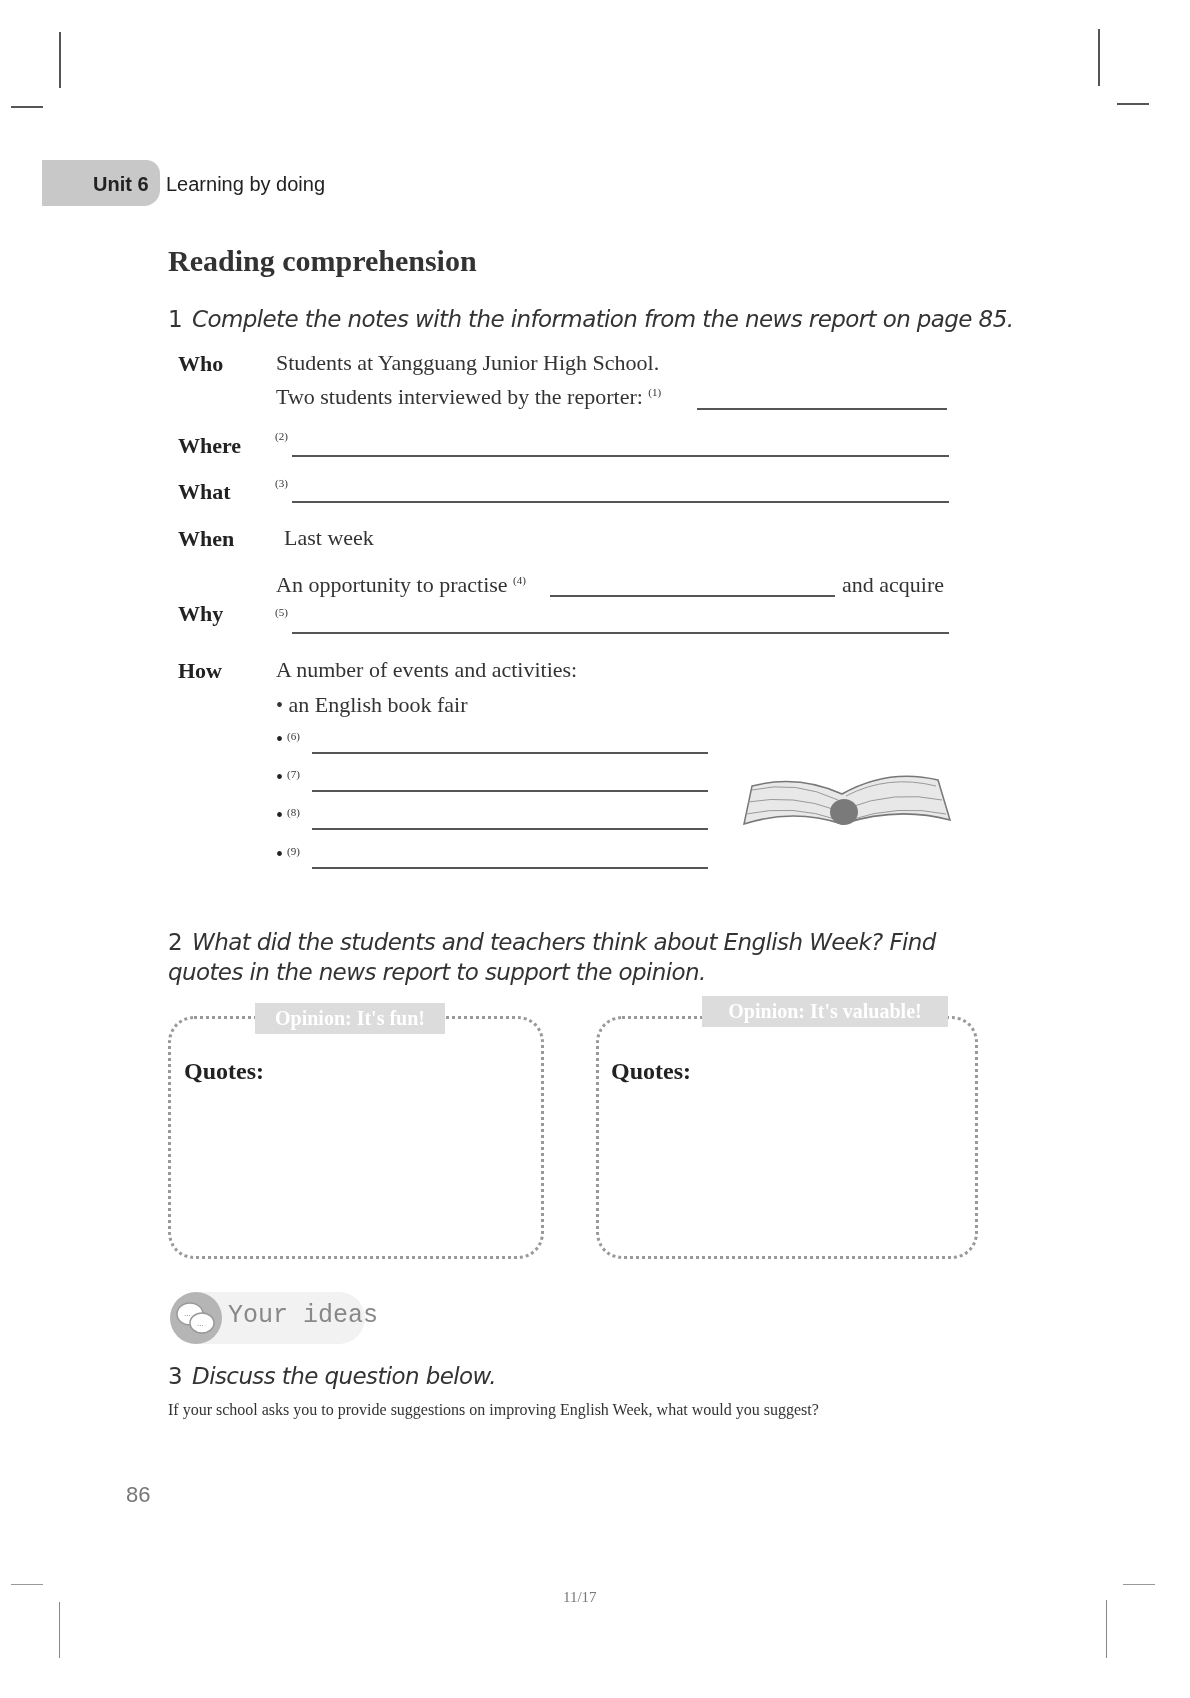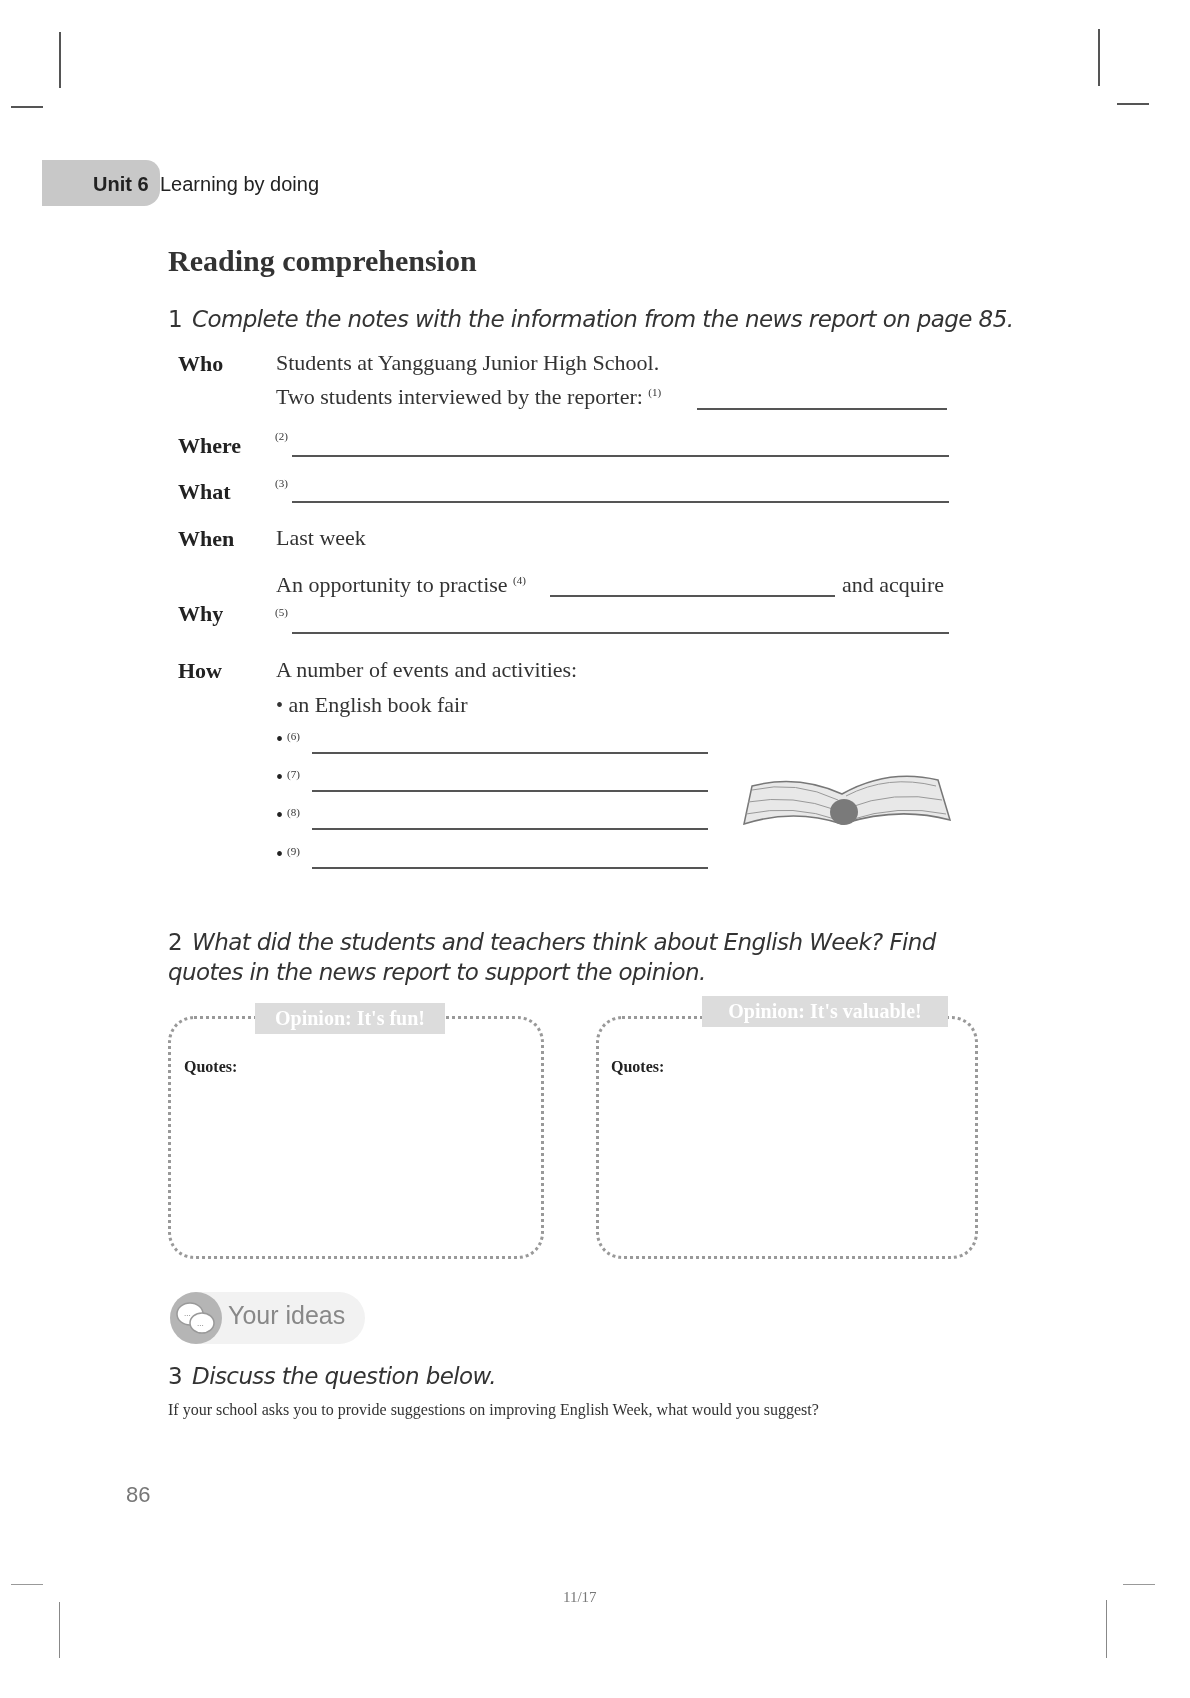"Learning by doing" .unit-title { left: 160px -> 166px }
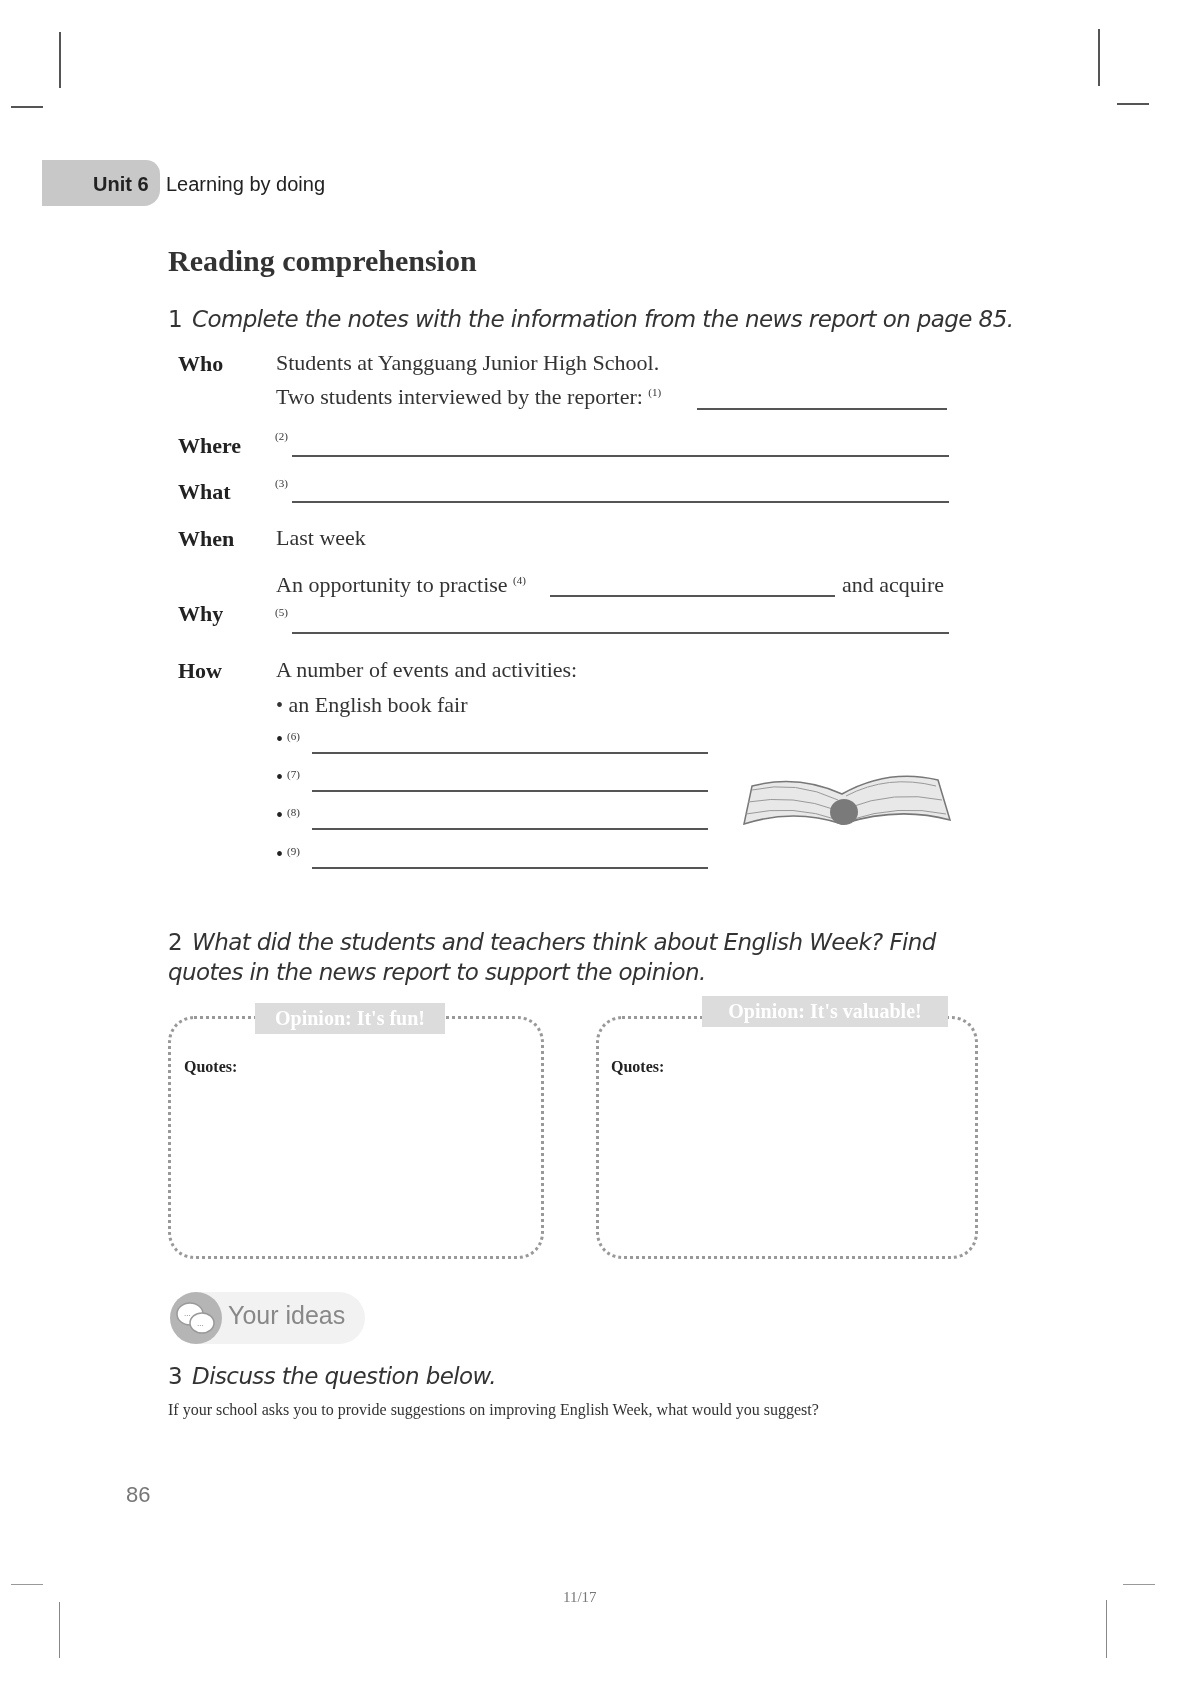"Last week" div.abs { left: 276px -> 284px }
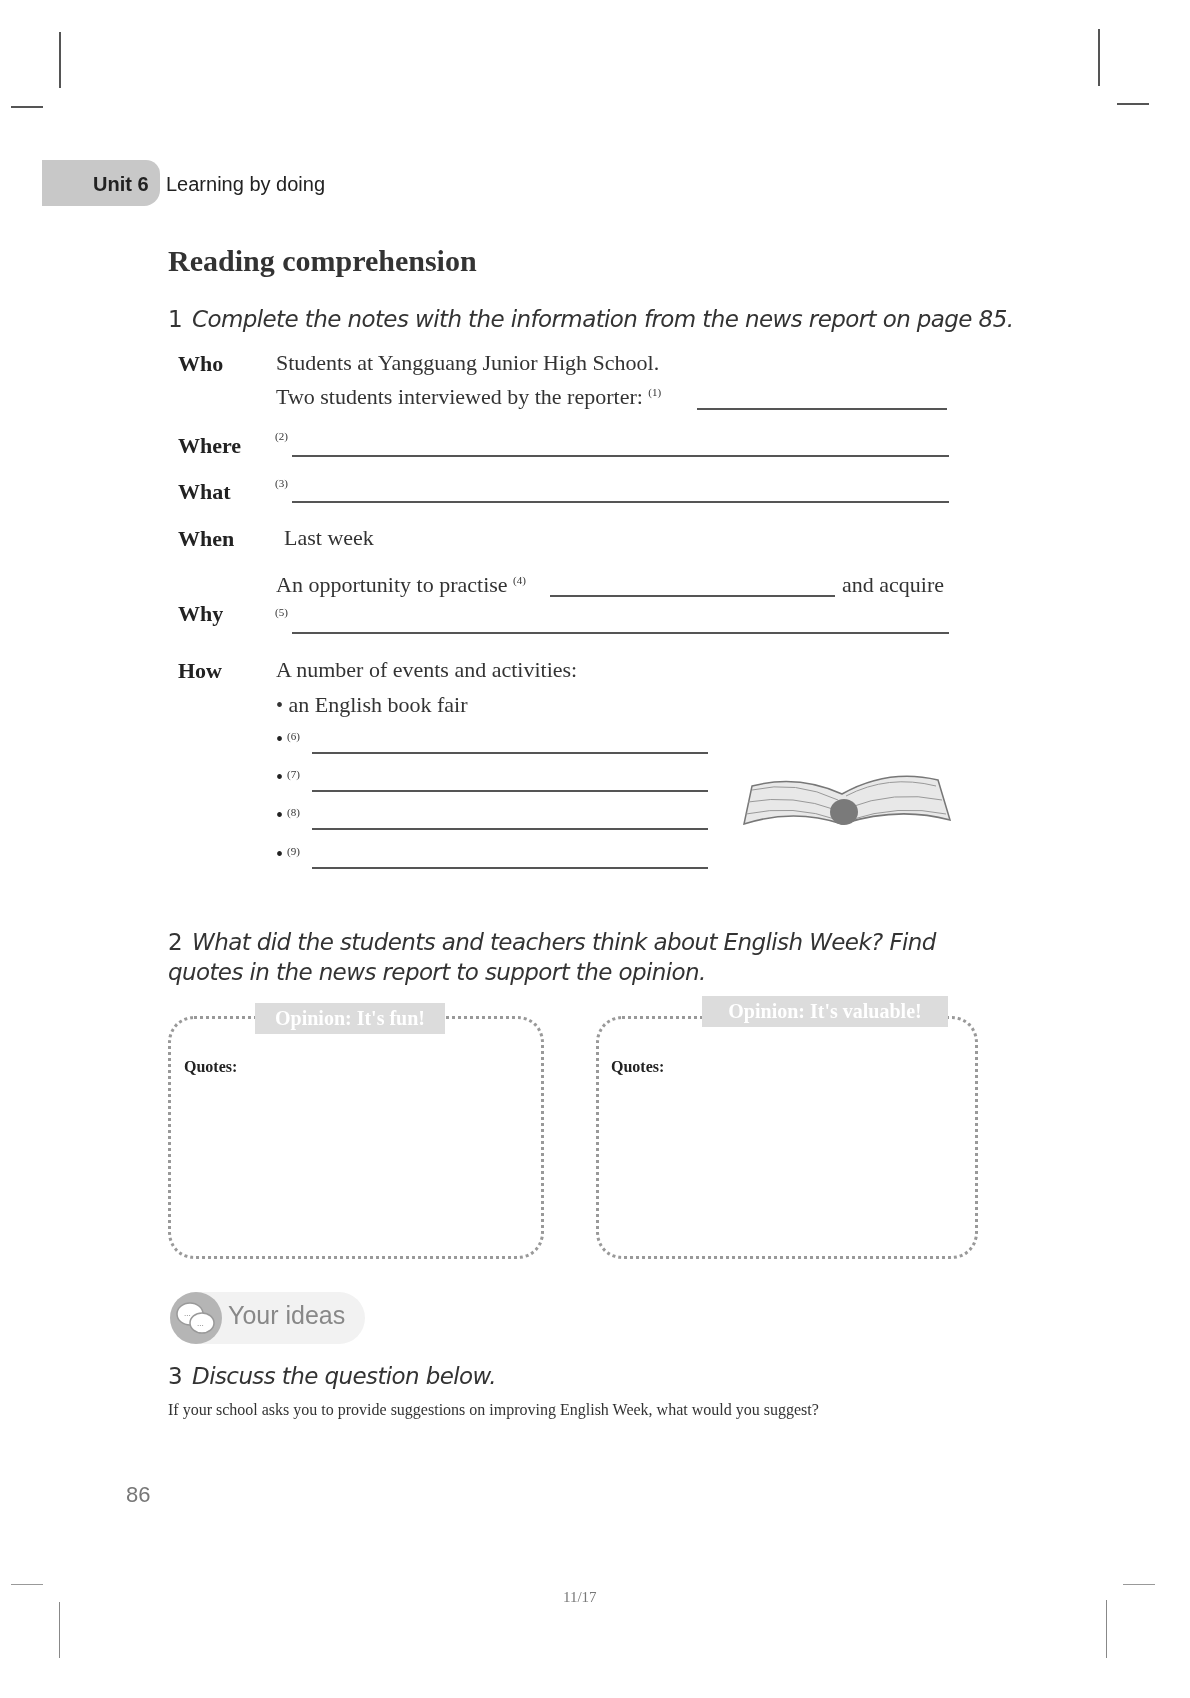"Quotes:" .quotes { font-size: 16px -> 24px }
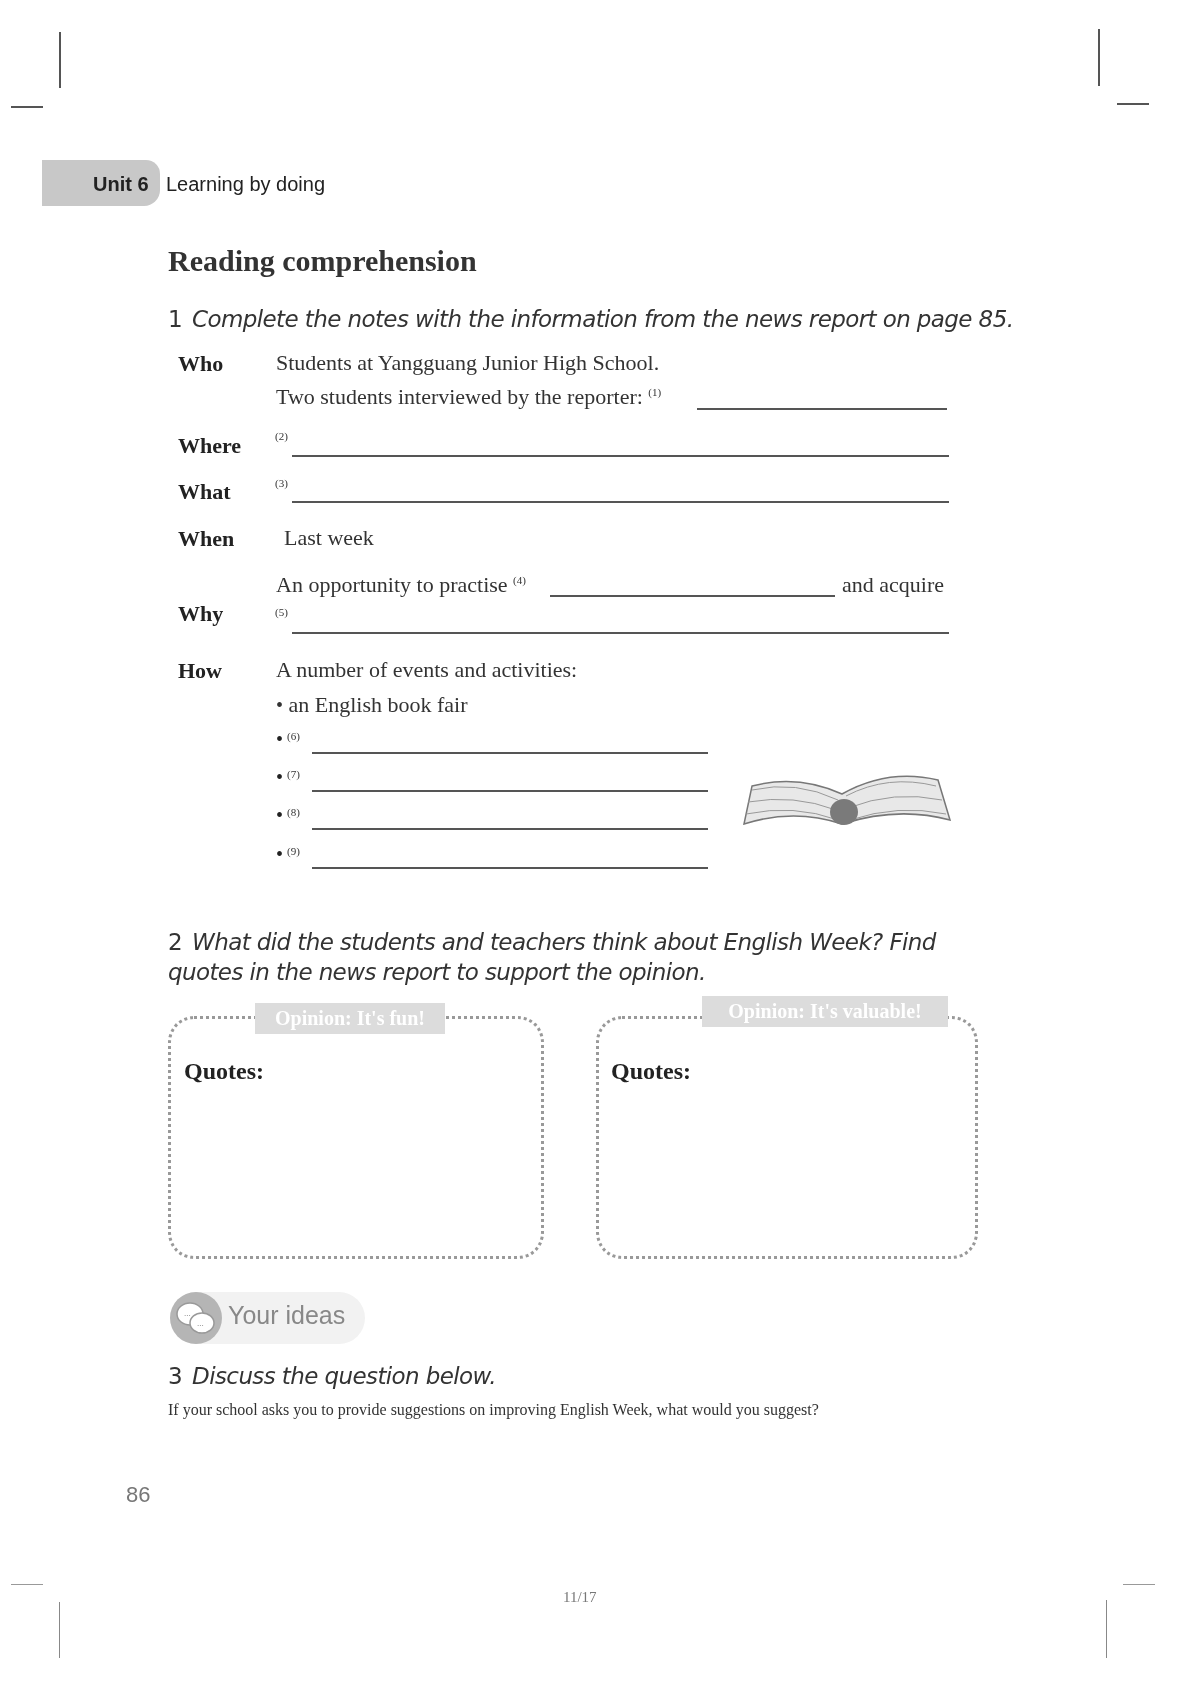"Your ideas" .ideas-label { font-family: Liberation Sans, sans-serif -> Liberation Mono, monospace }
